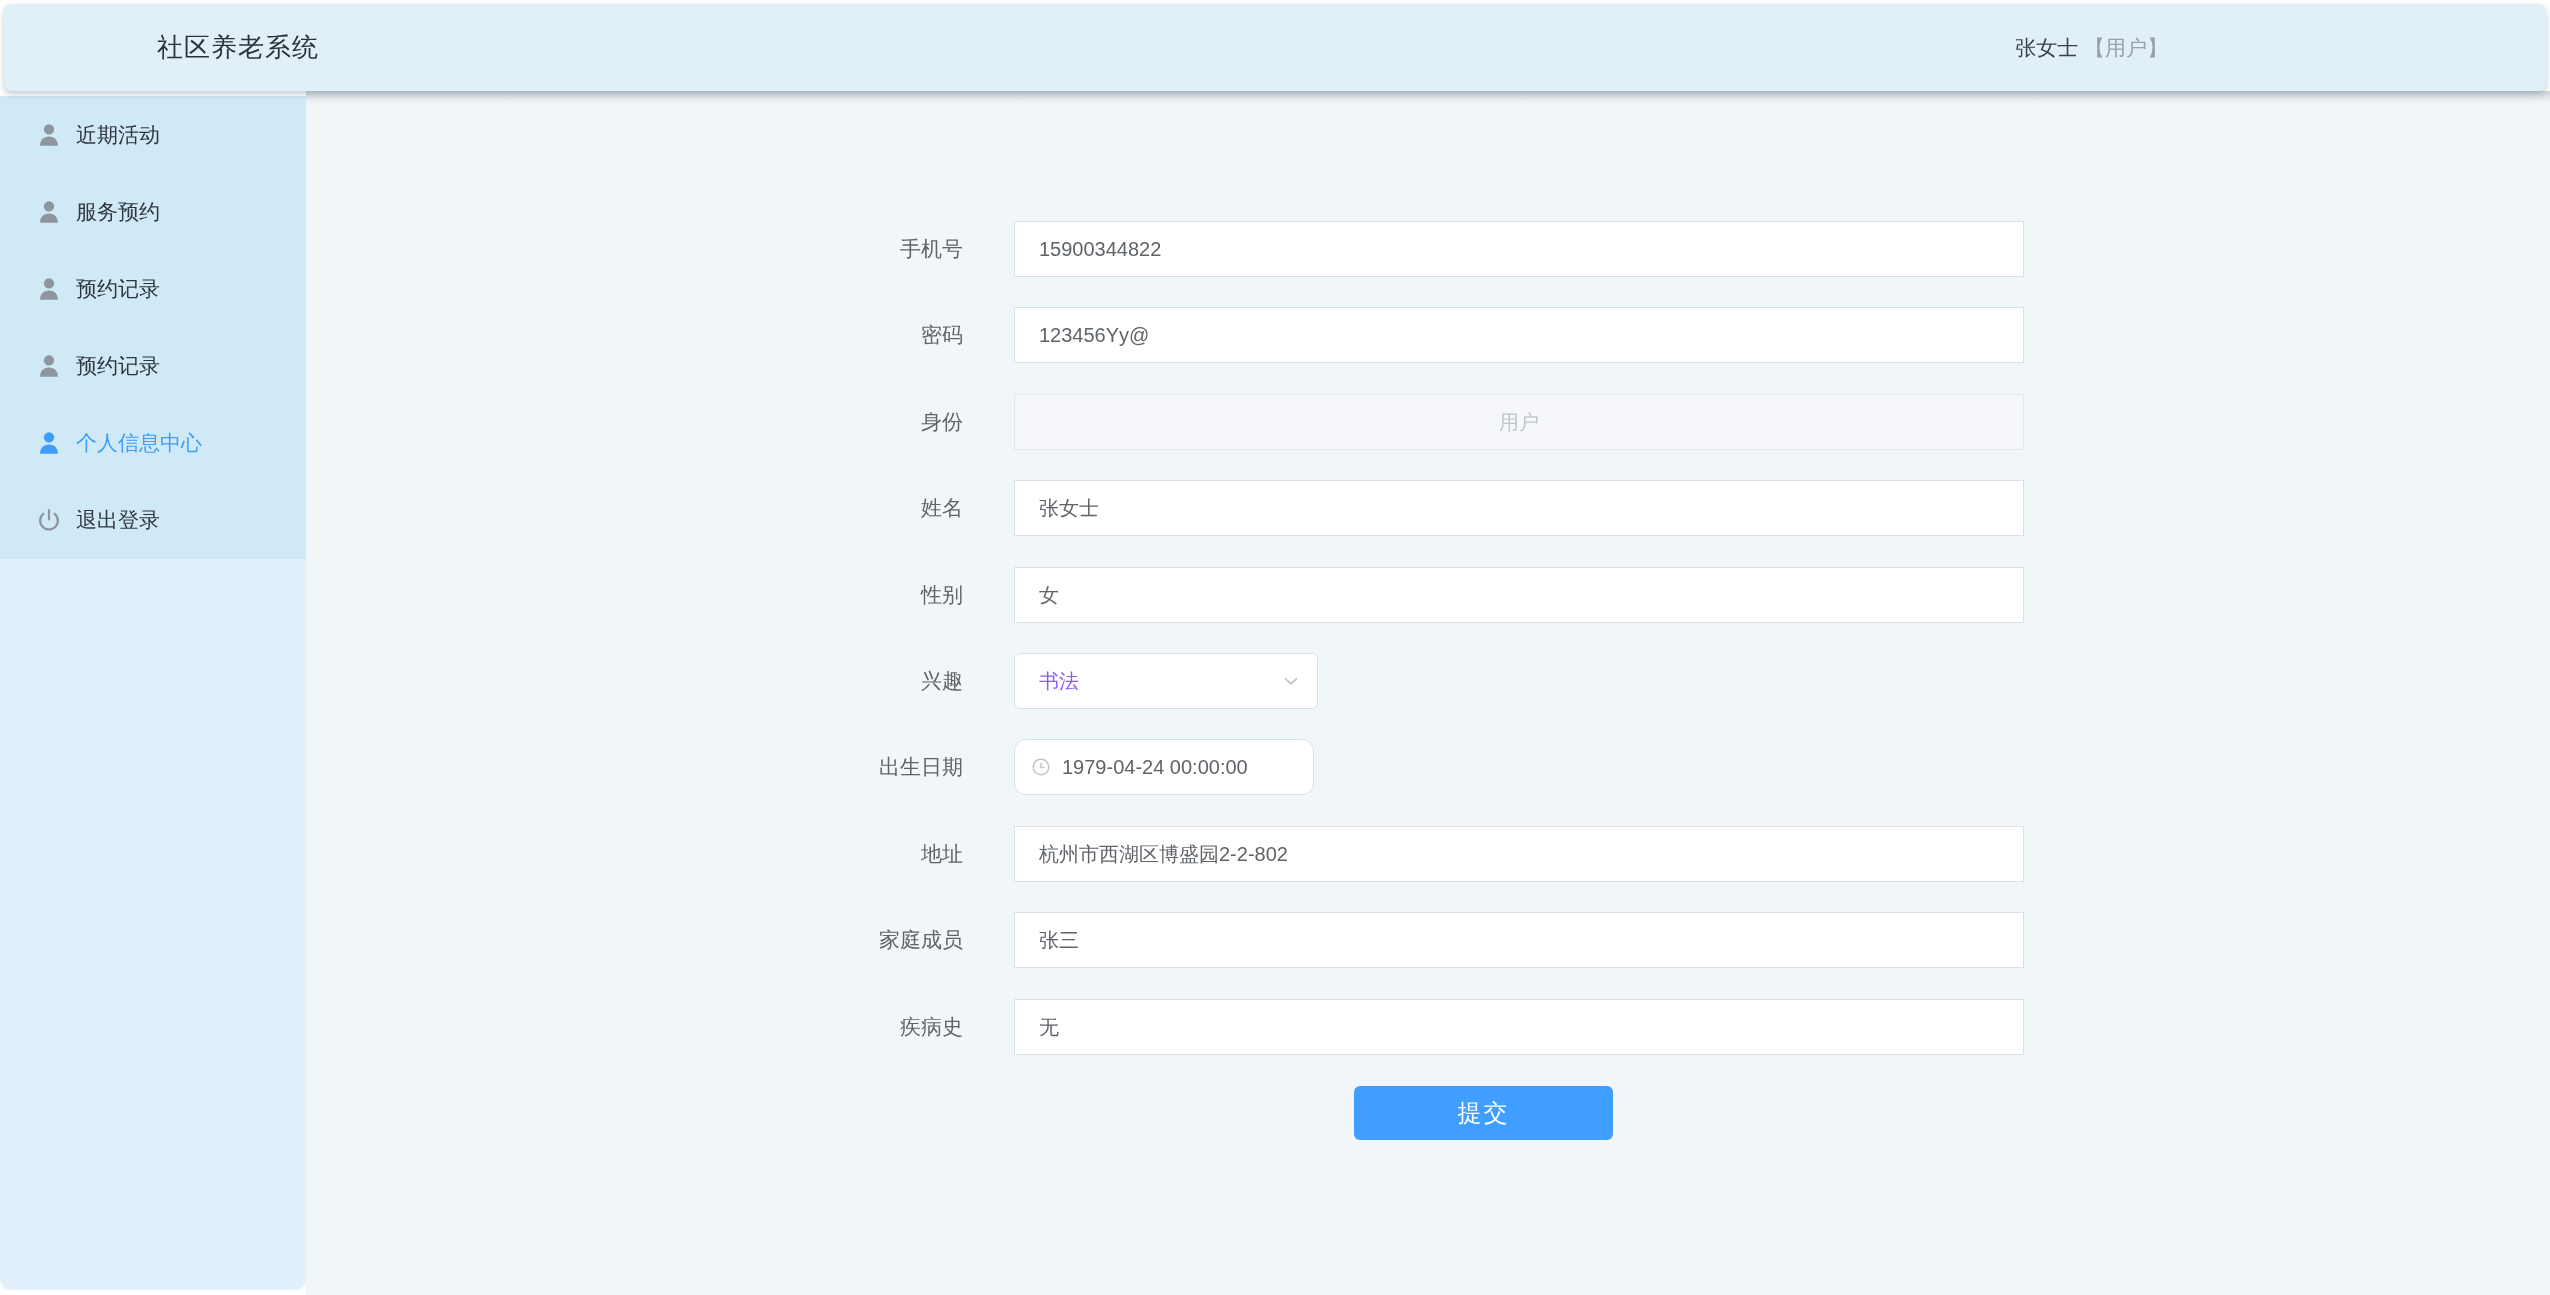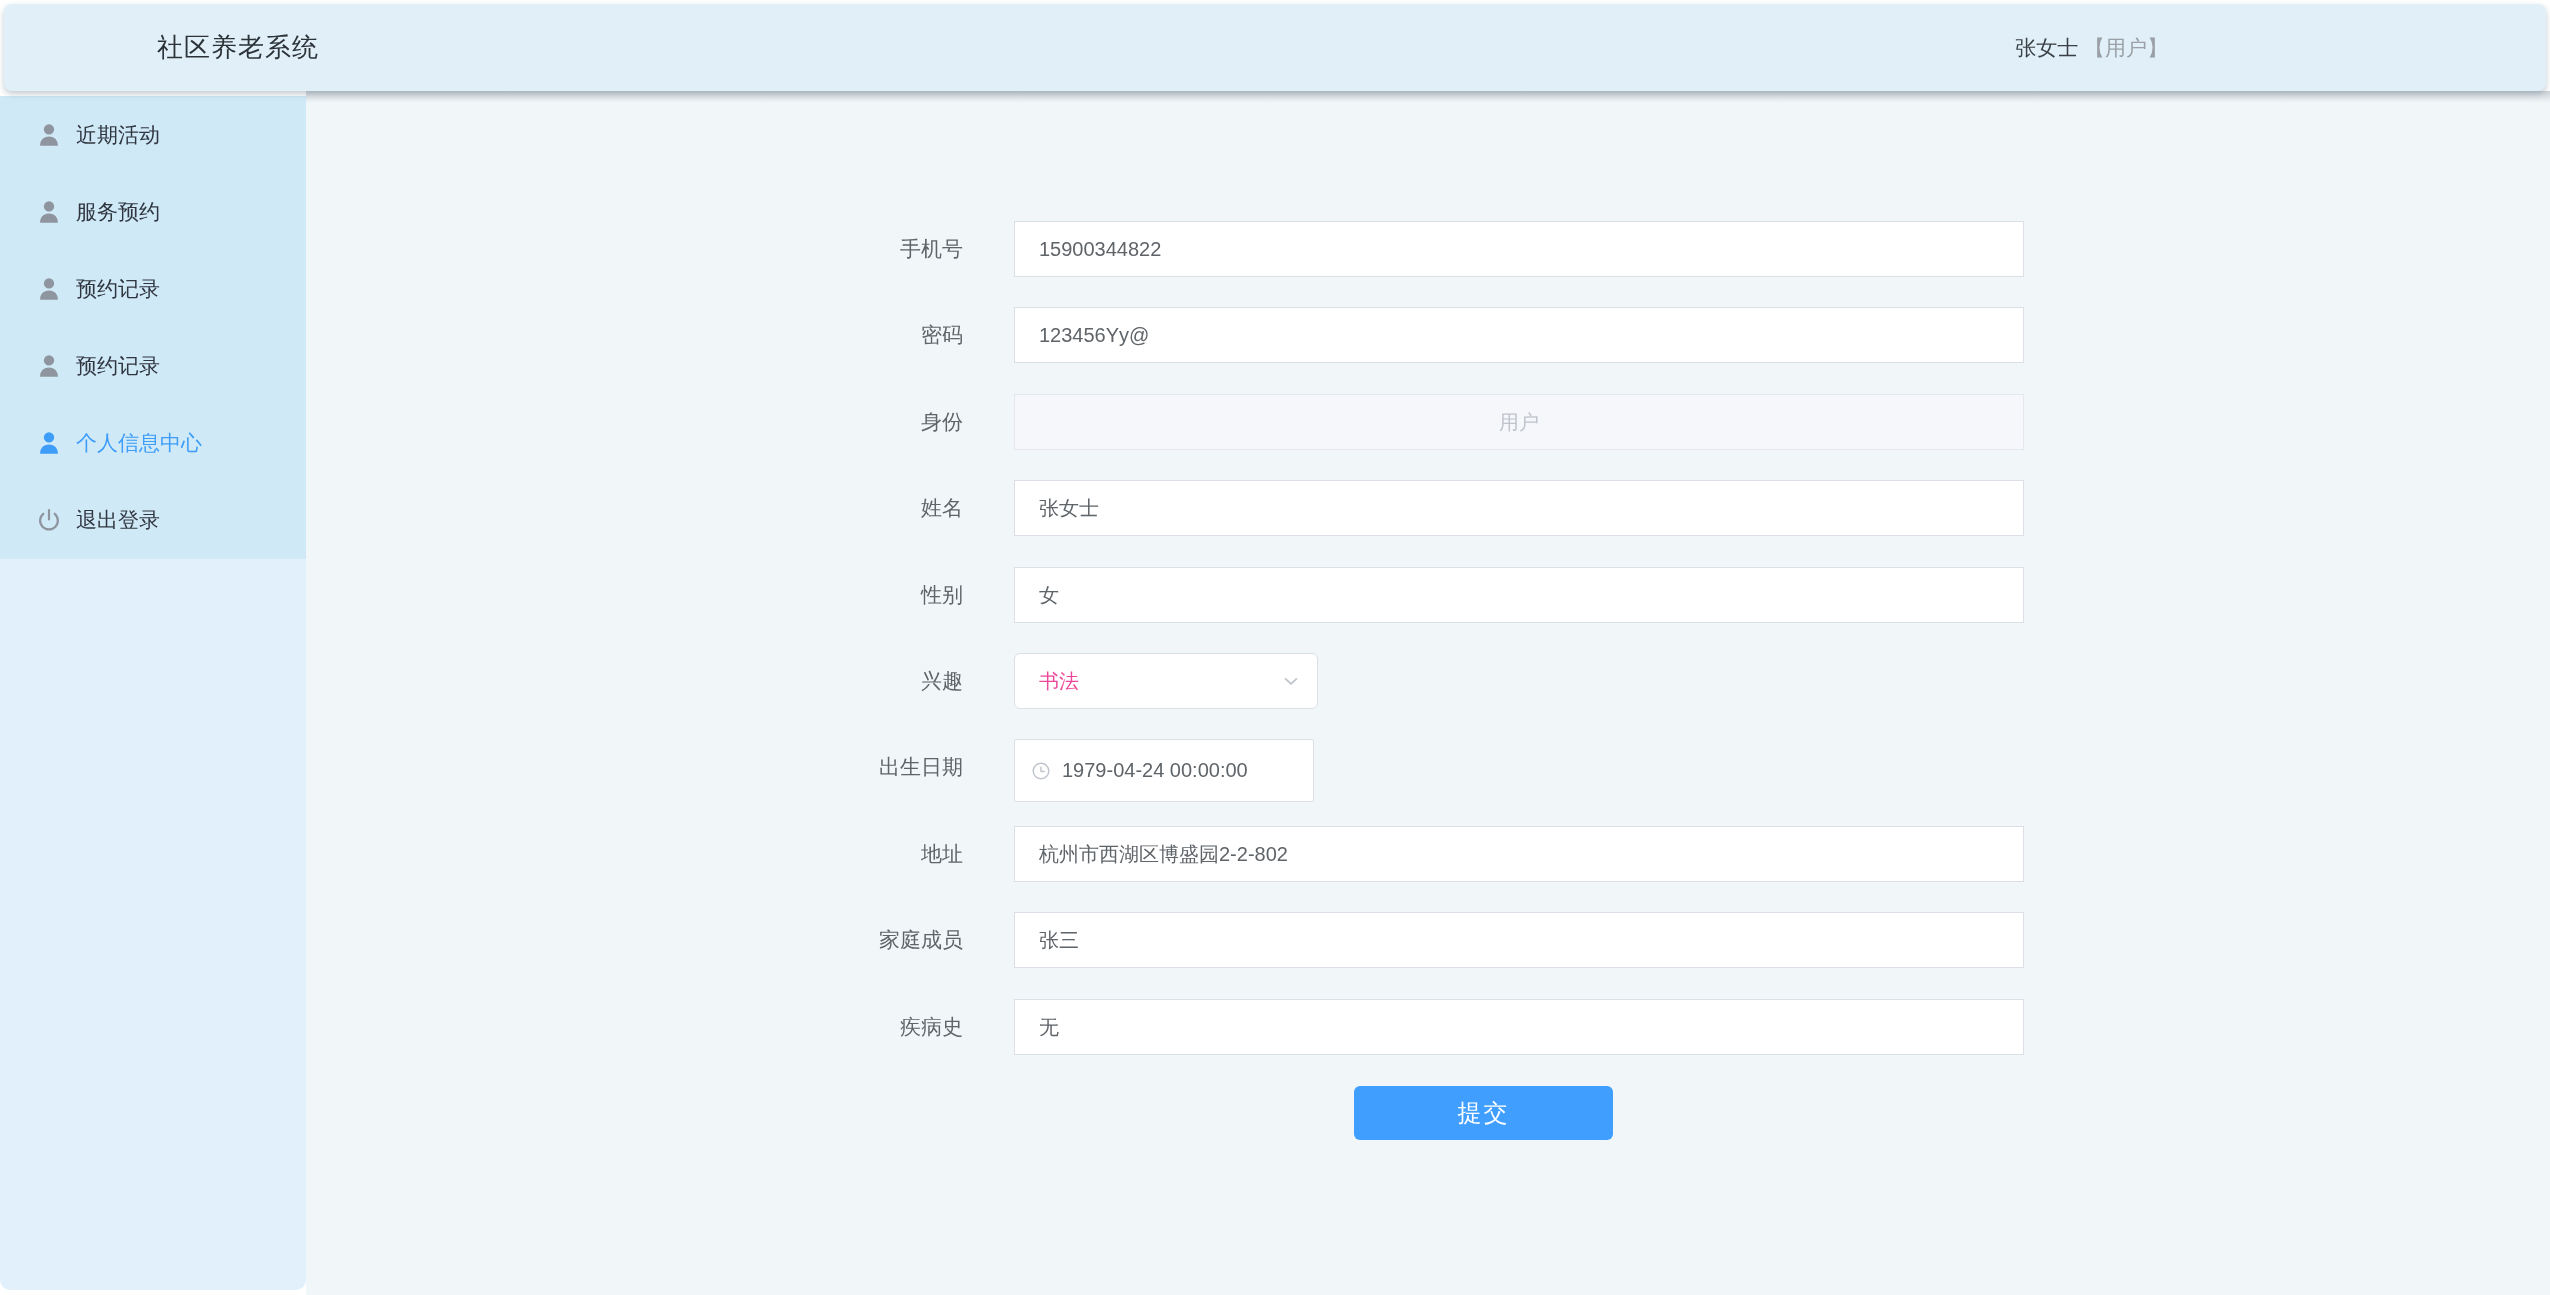"书法" .sel-text { color: #ec4899 -> #8b5cf6 }
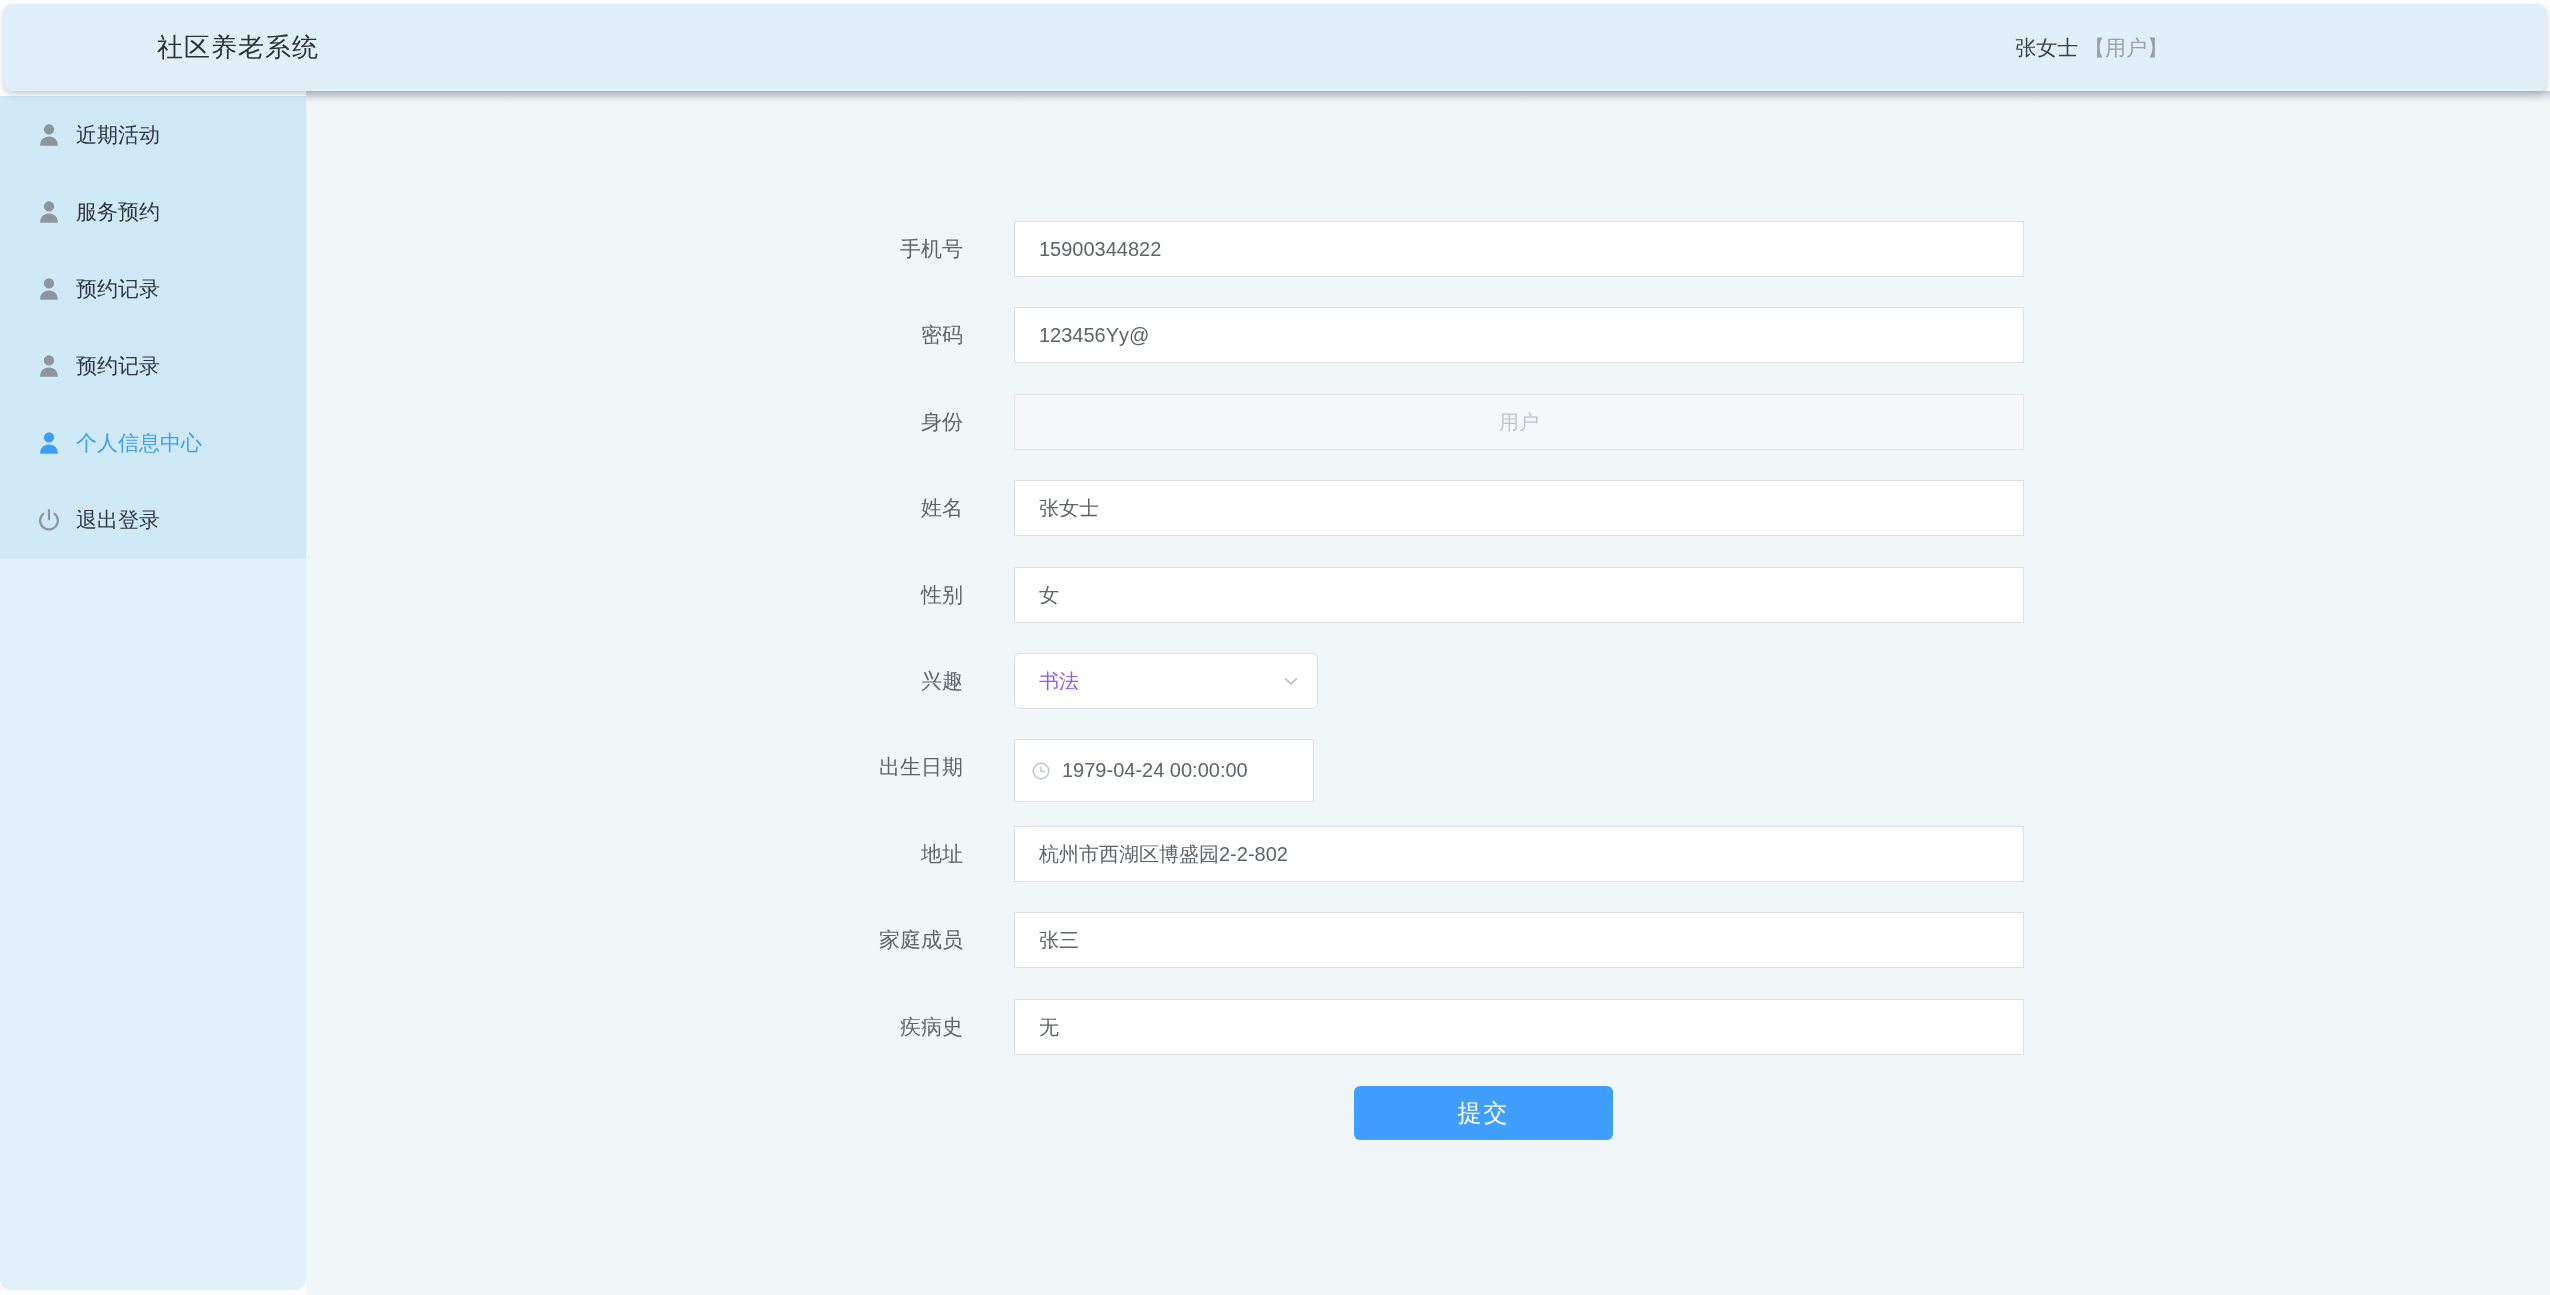"1979-04-24 00:00:00" .f-date { border-radius: 2px -> 12px; height: 63px -> 56px }
